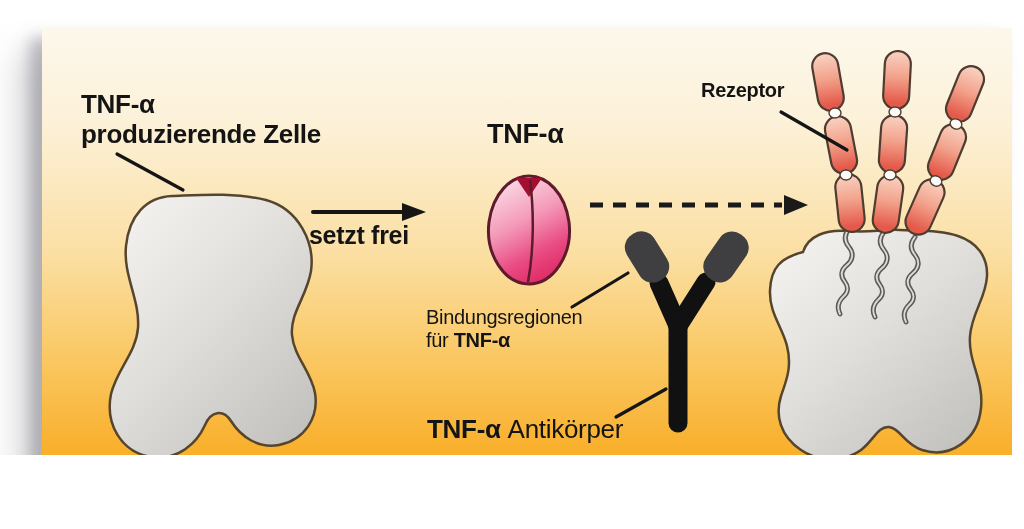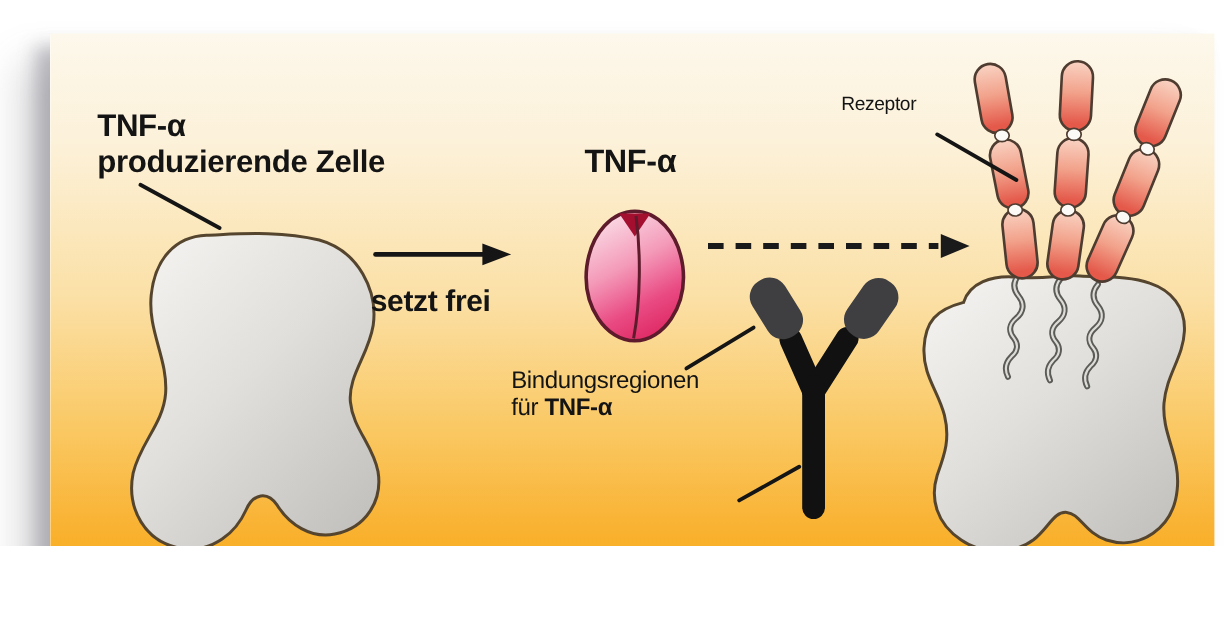"Rezeptor" .lbl-receptor { font-size: 16px -> 20px; font-weight: normal -> bold }
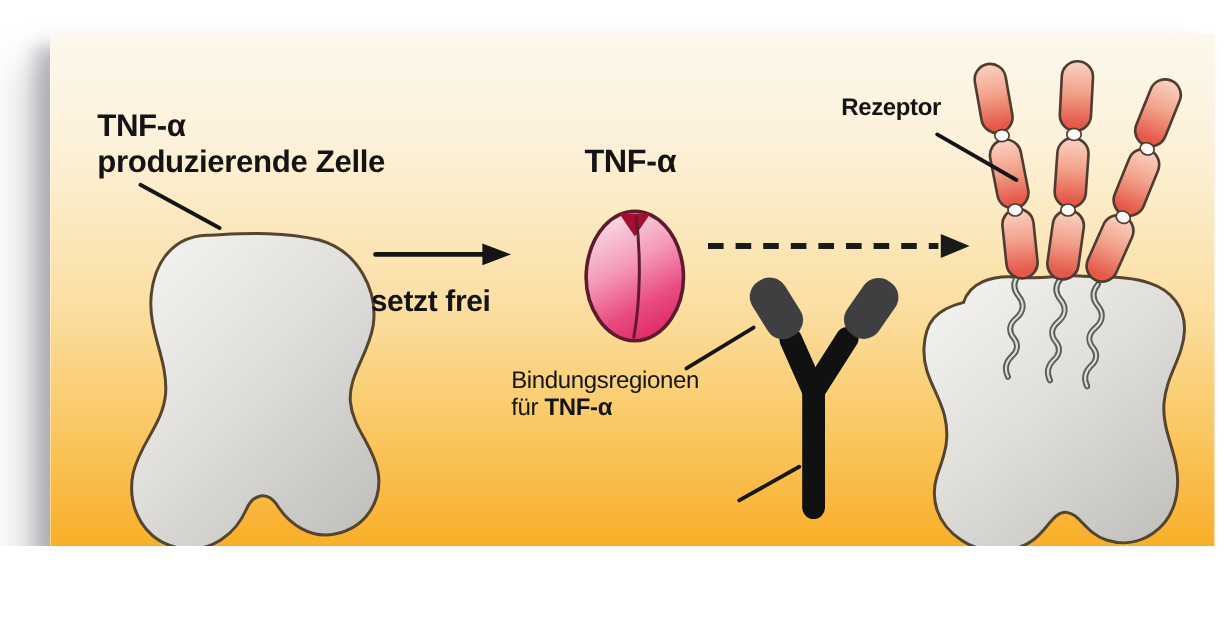"setzt frei" .lbl-release { margin-top: 16px -> none }
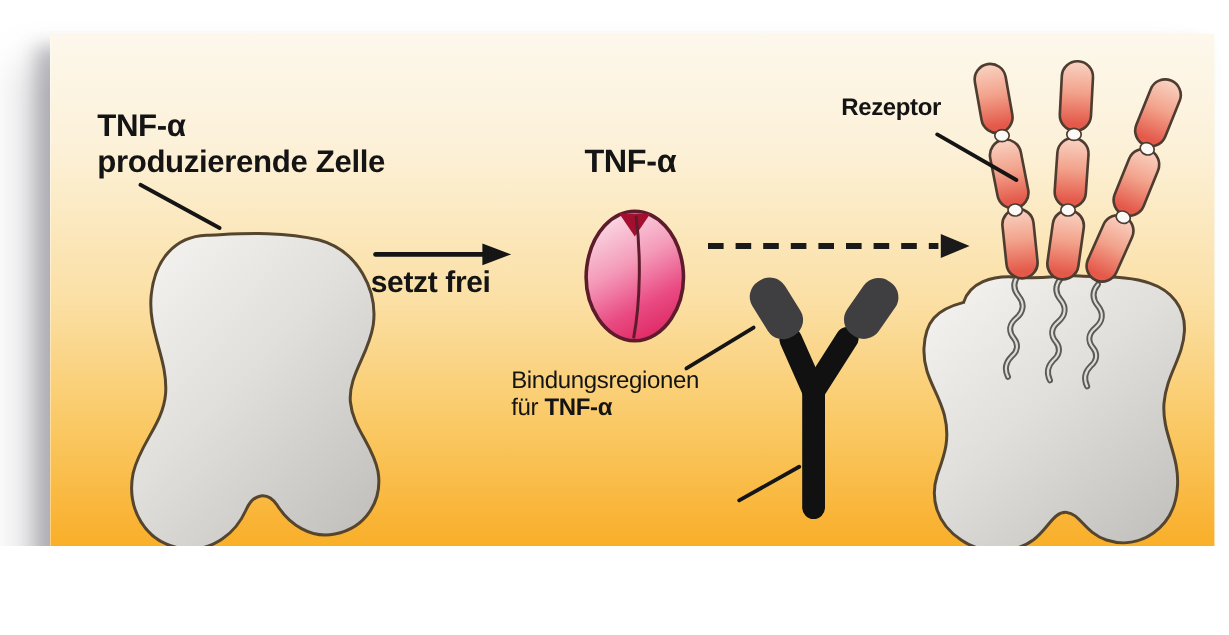"TNF-α Antikörper" div.lbl { html: none -> <div><span>TNF-α</span><span> Antikörper</span></div> }
